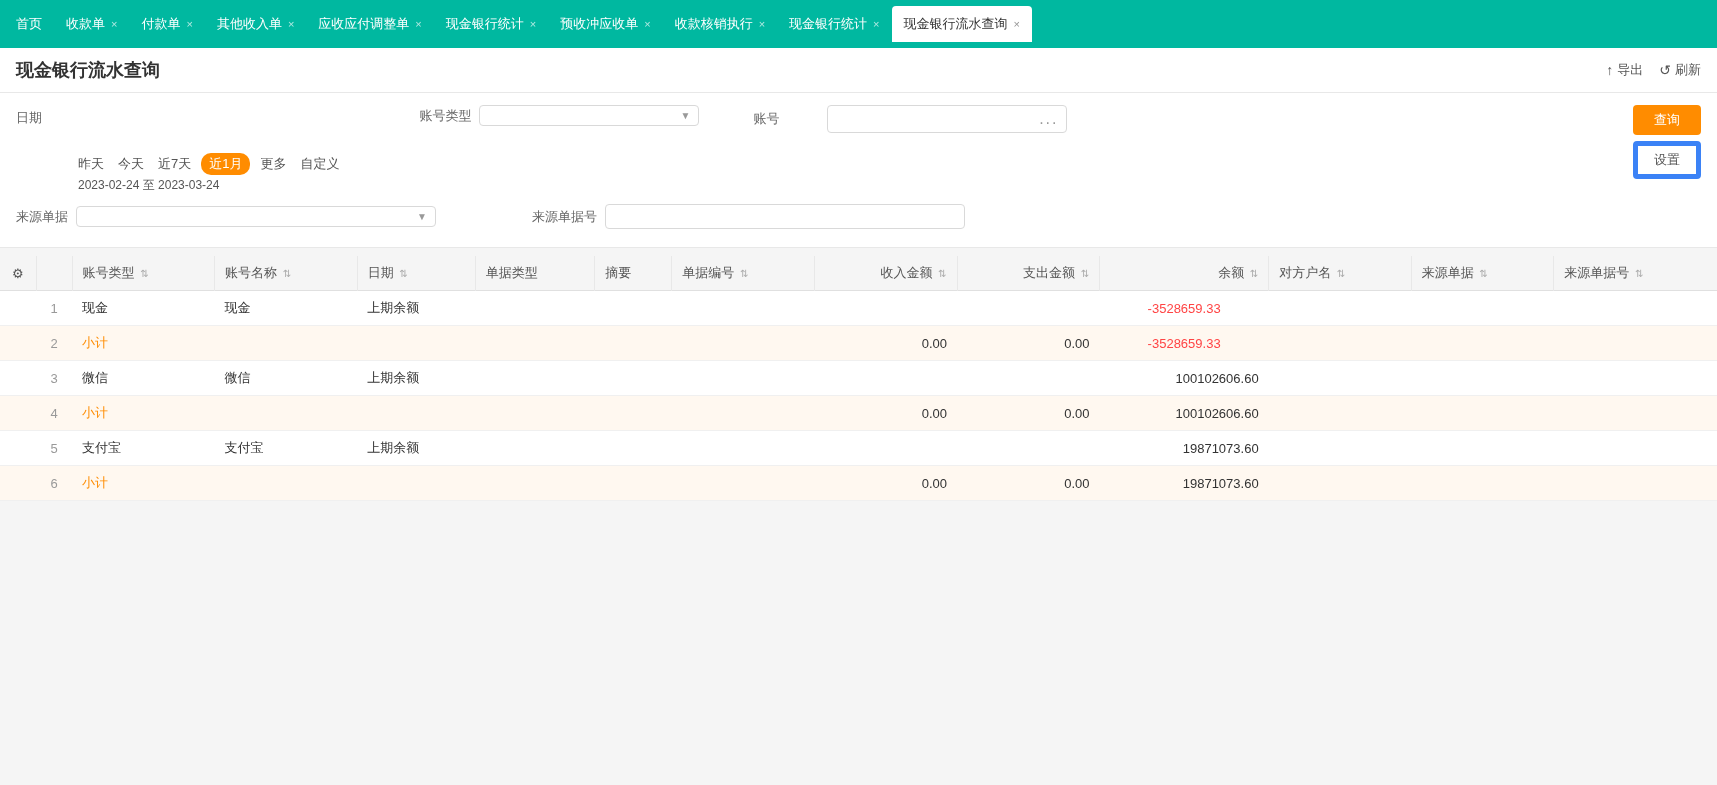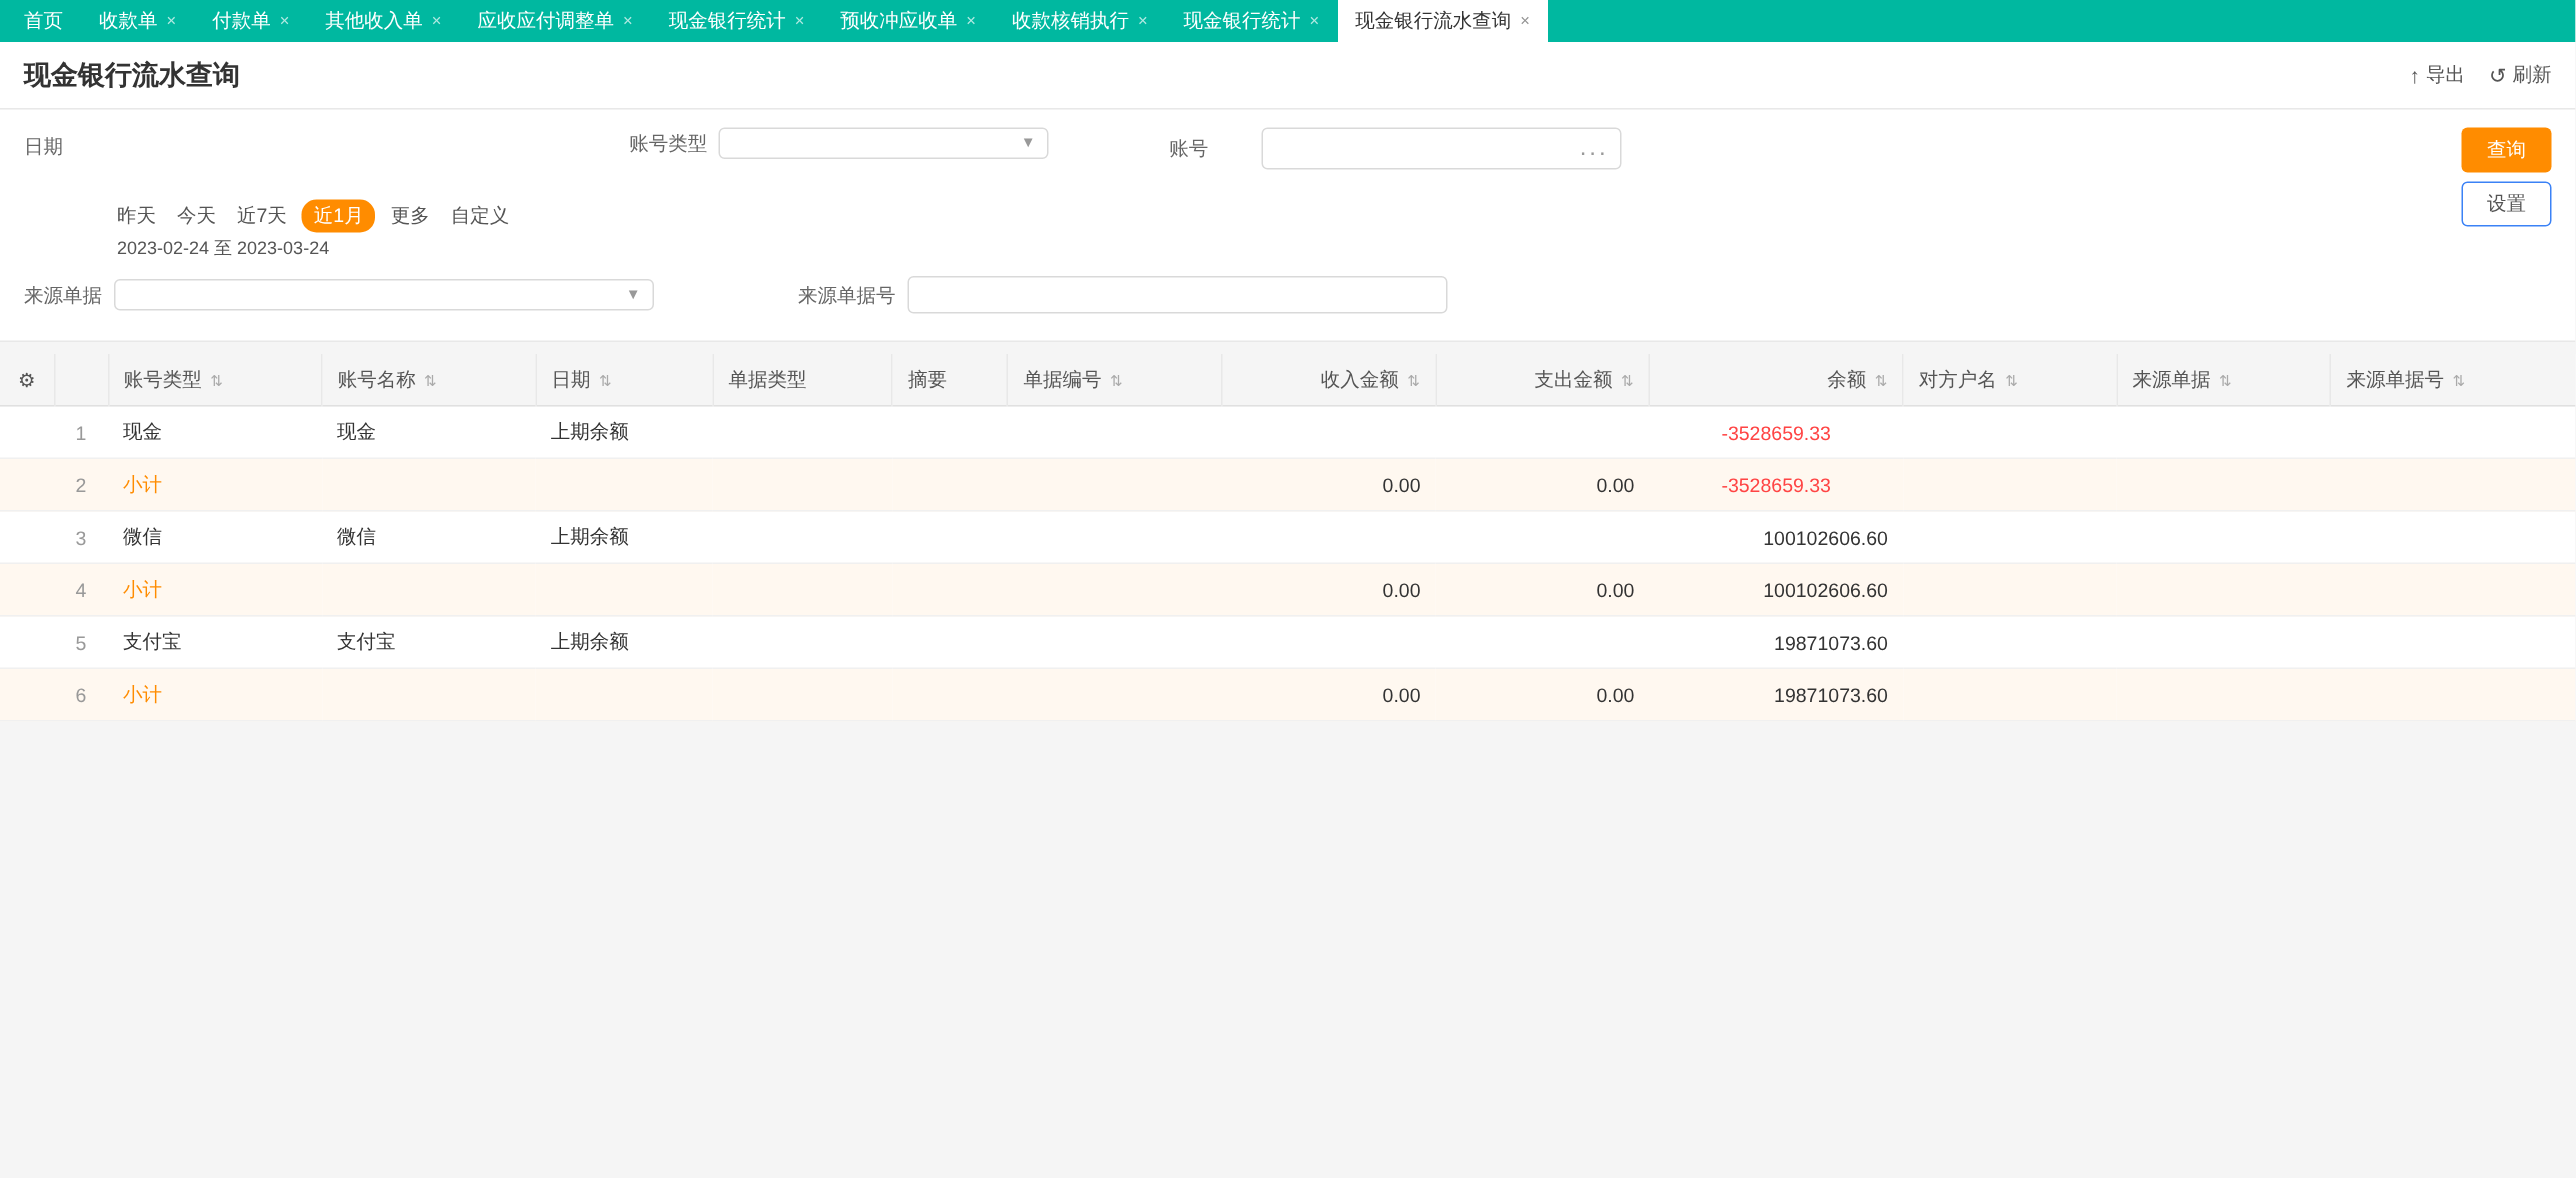"首页" .top-nav { height: 28px -> 48px }
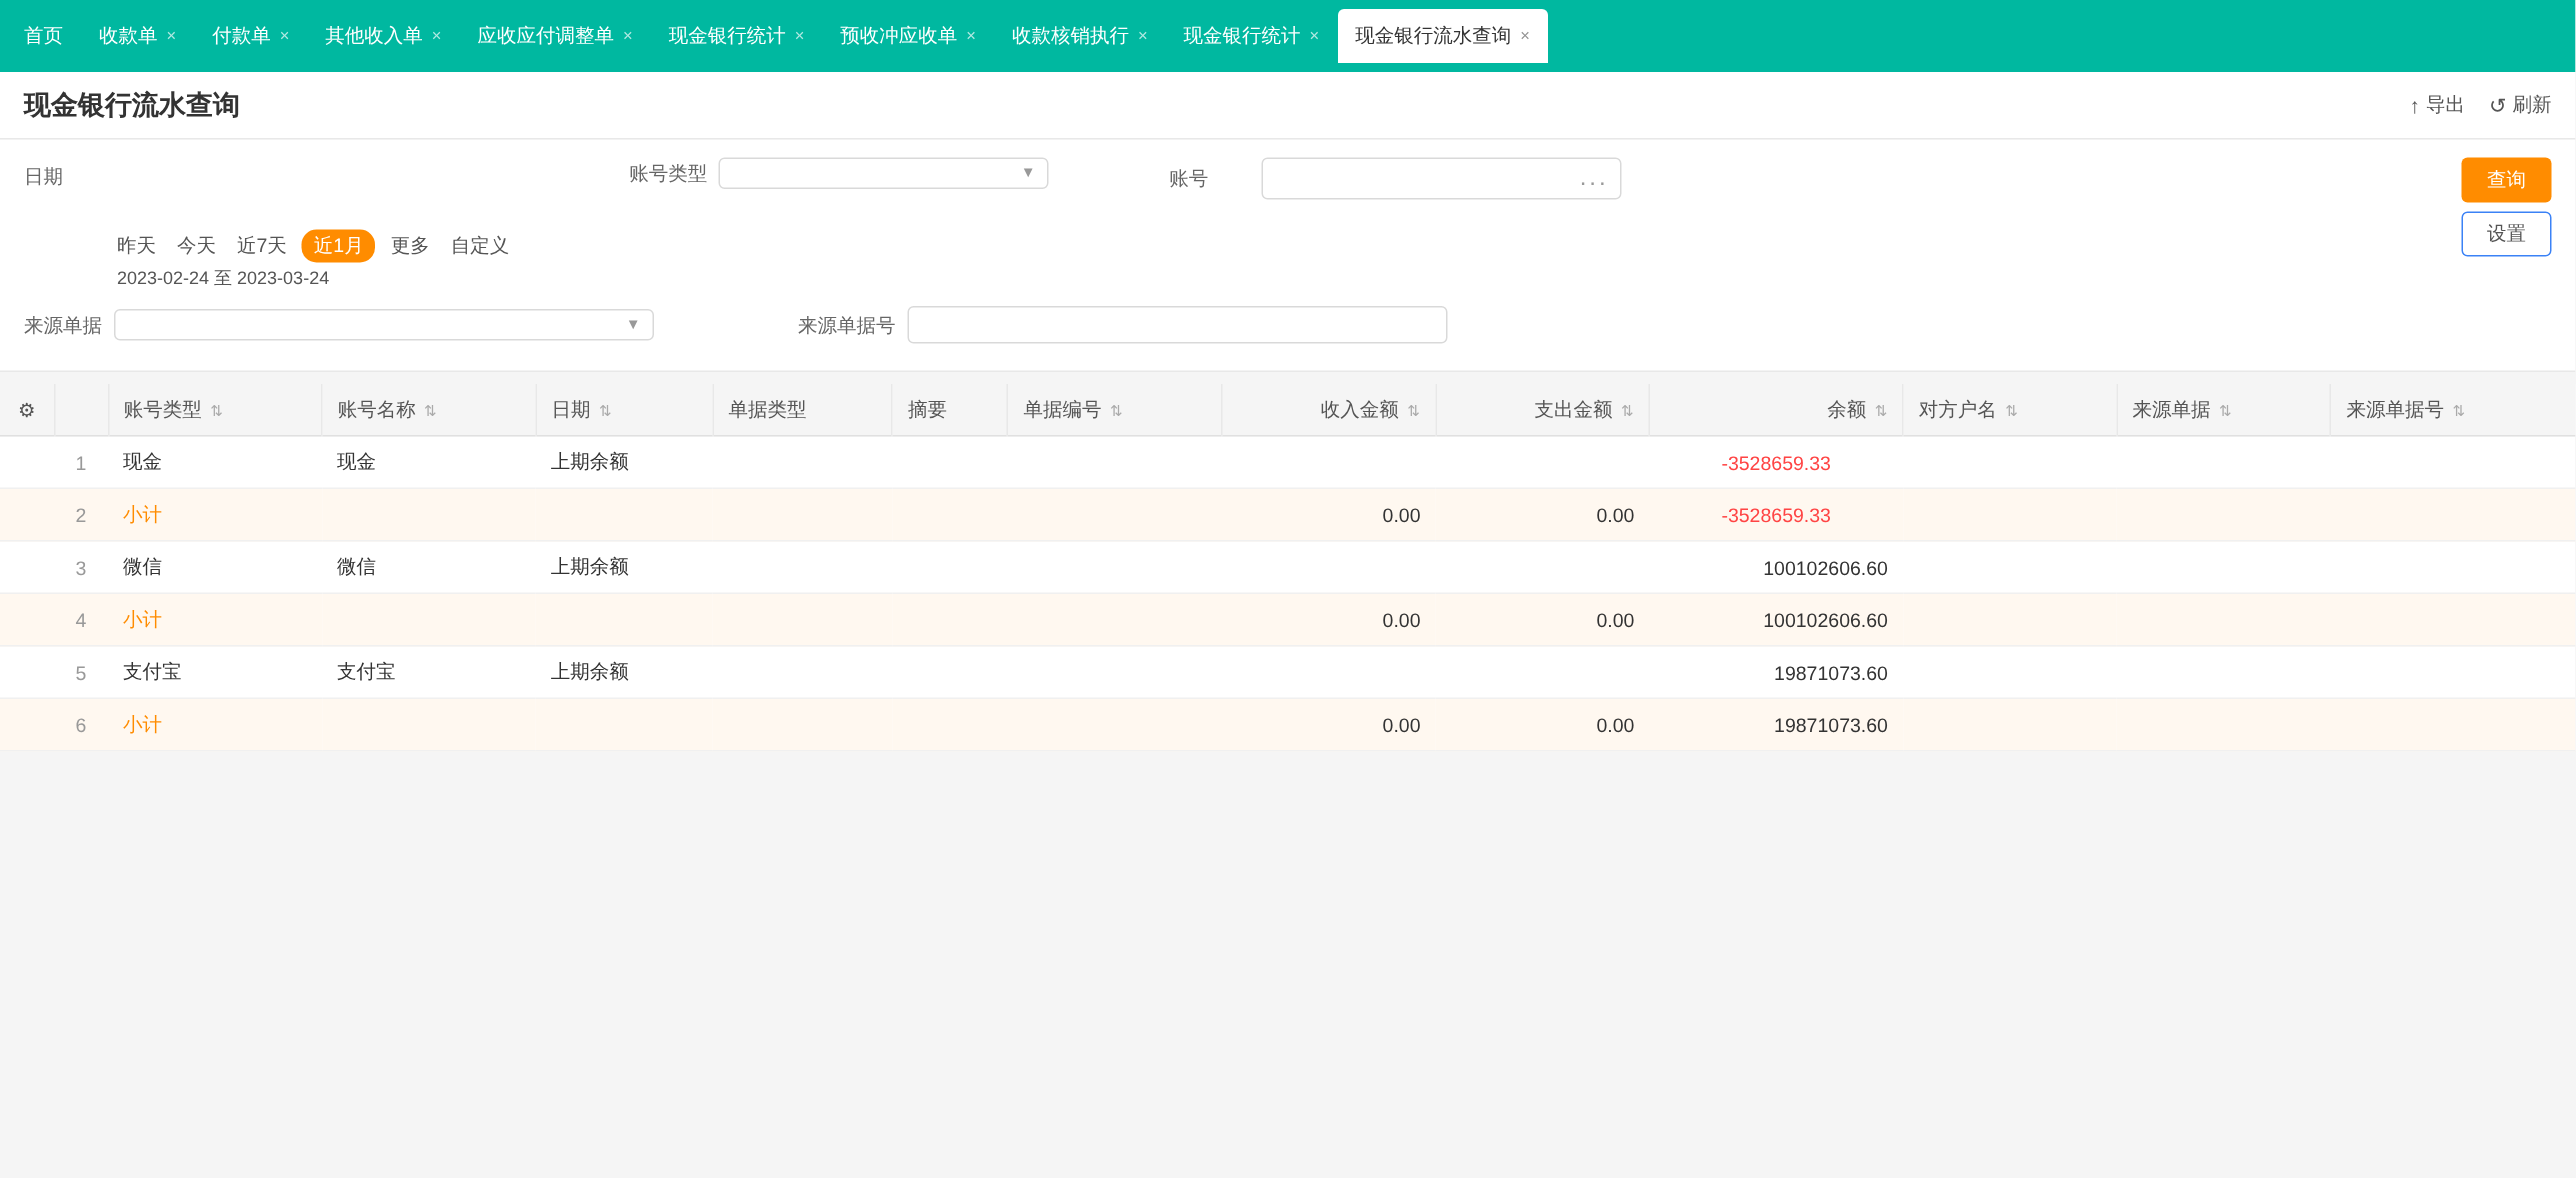"账号" div { gap: 12px -> 24px; margin-left: 64px -> 38px }
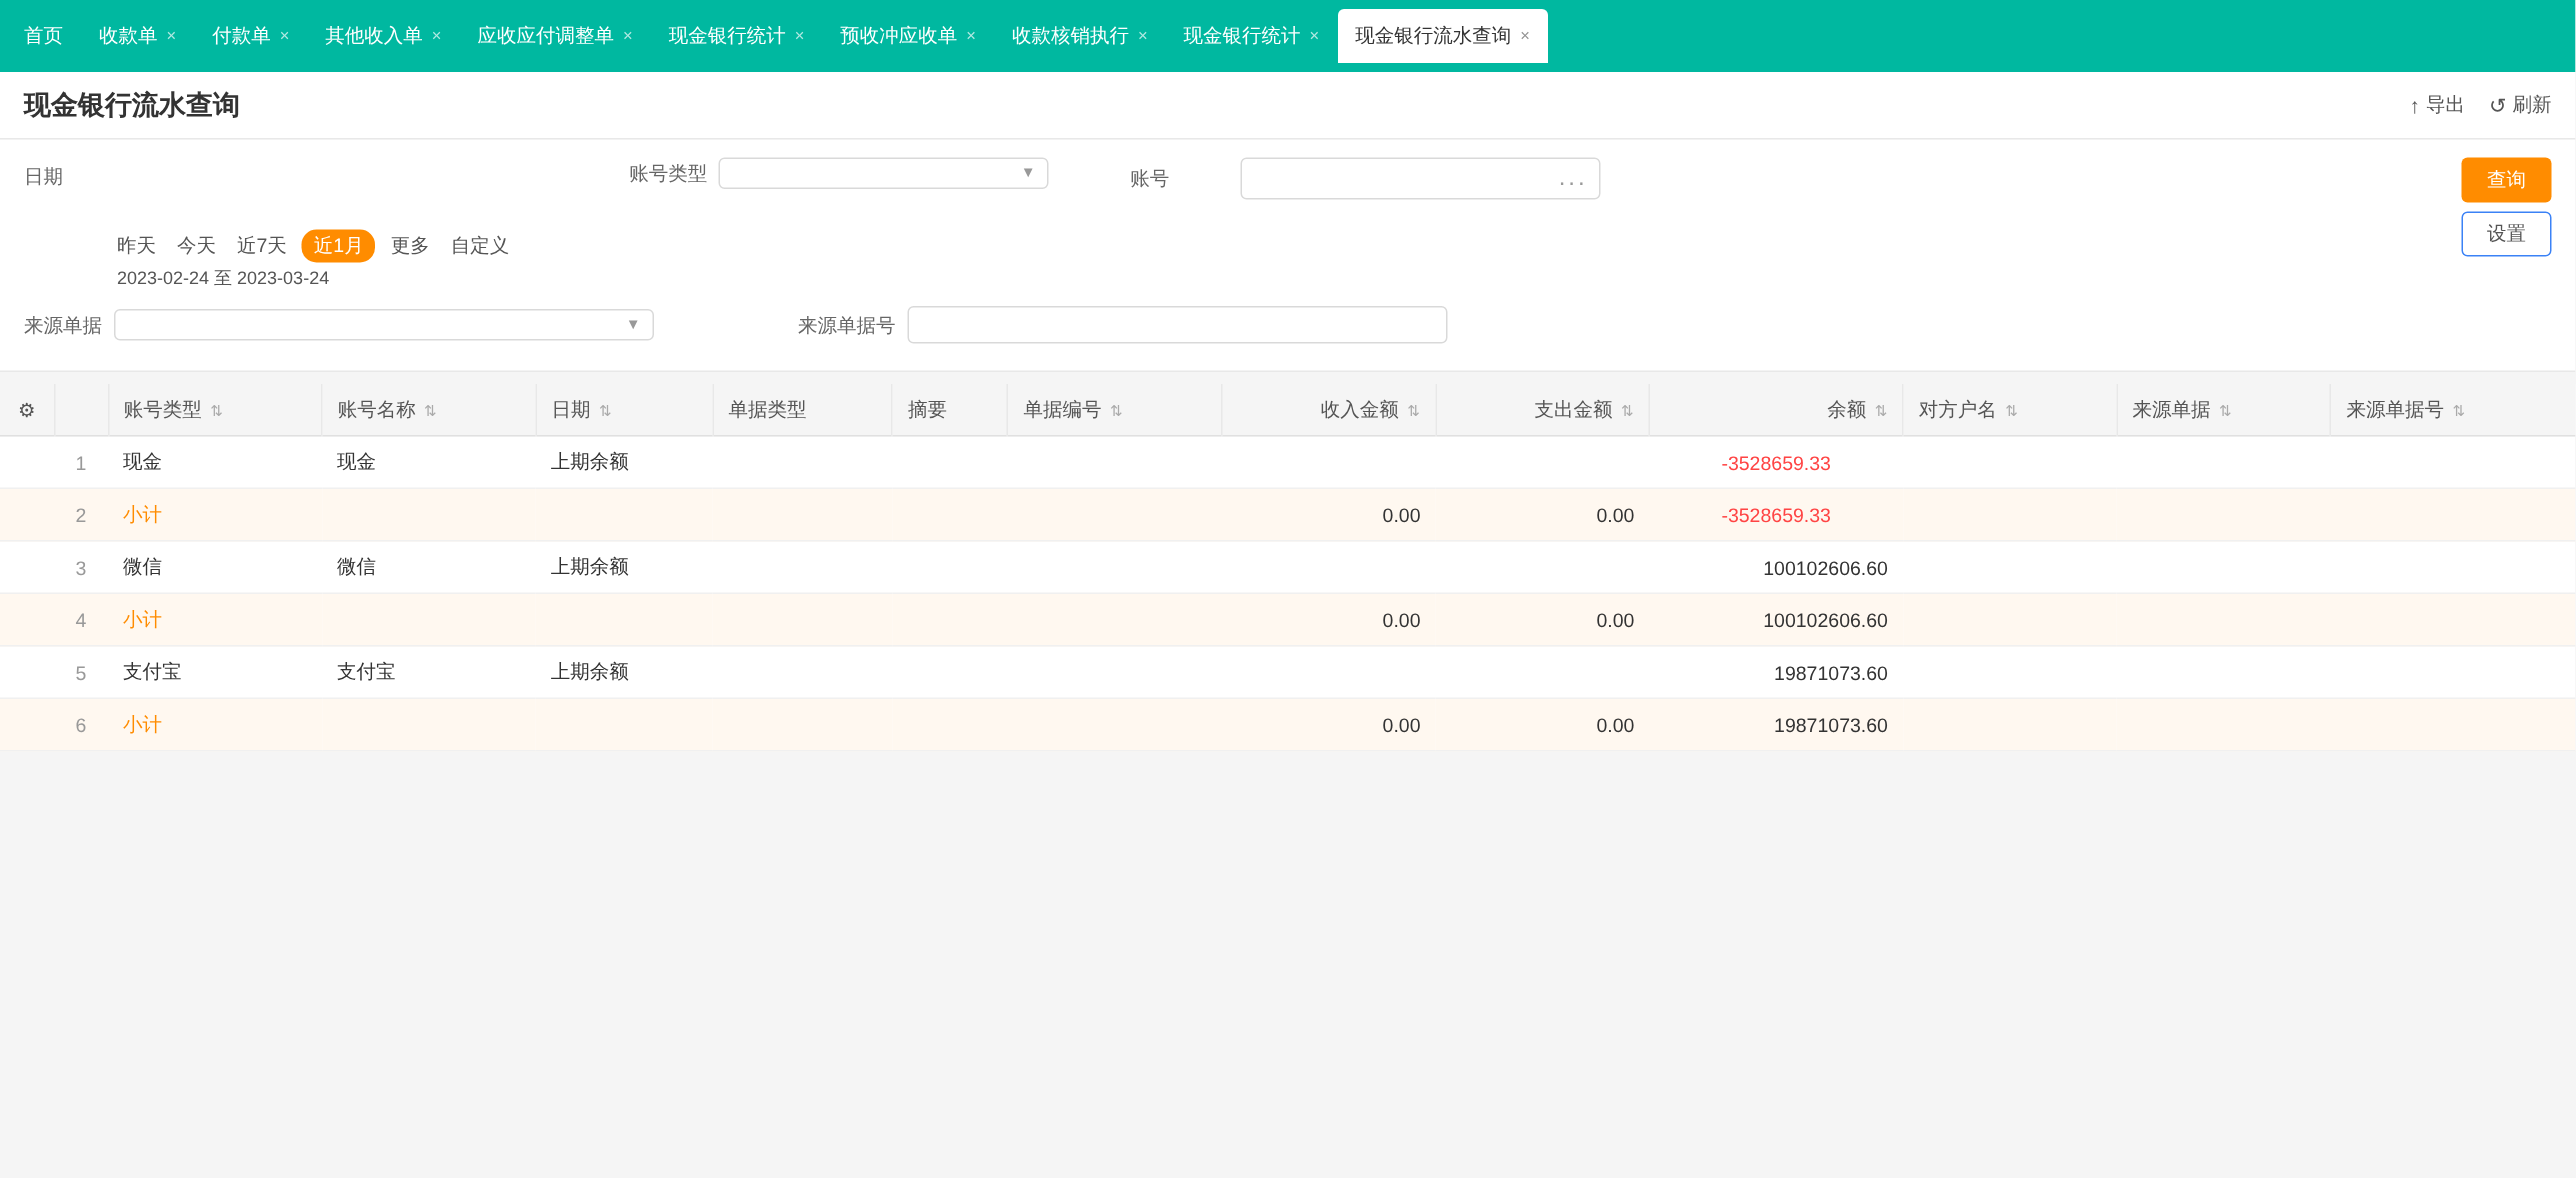"设置" .btn-settings { border: 1px solid #3b82f6 -> 5px solid #3b82f6 }
